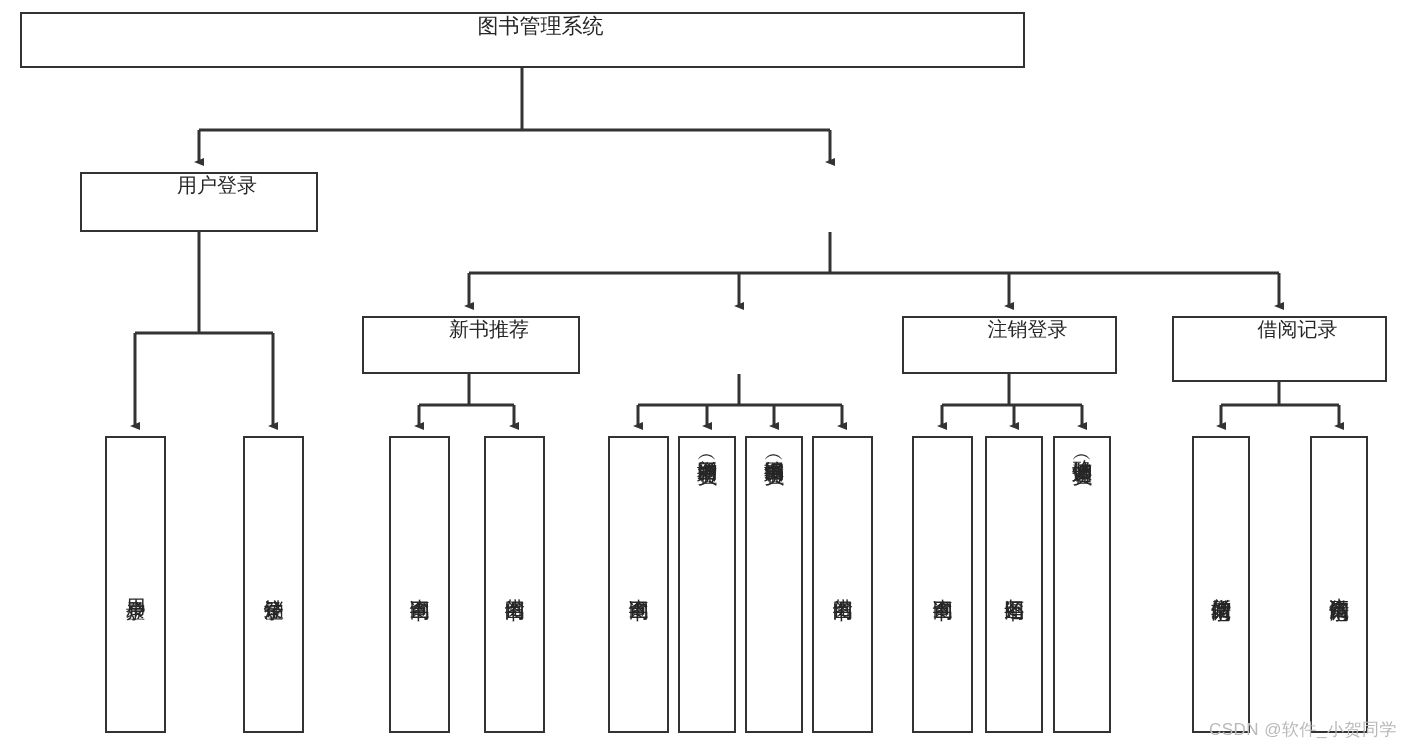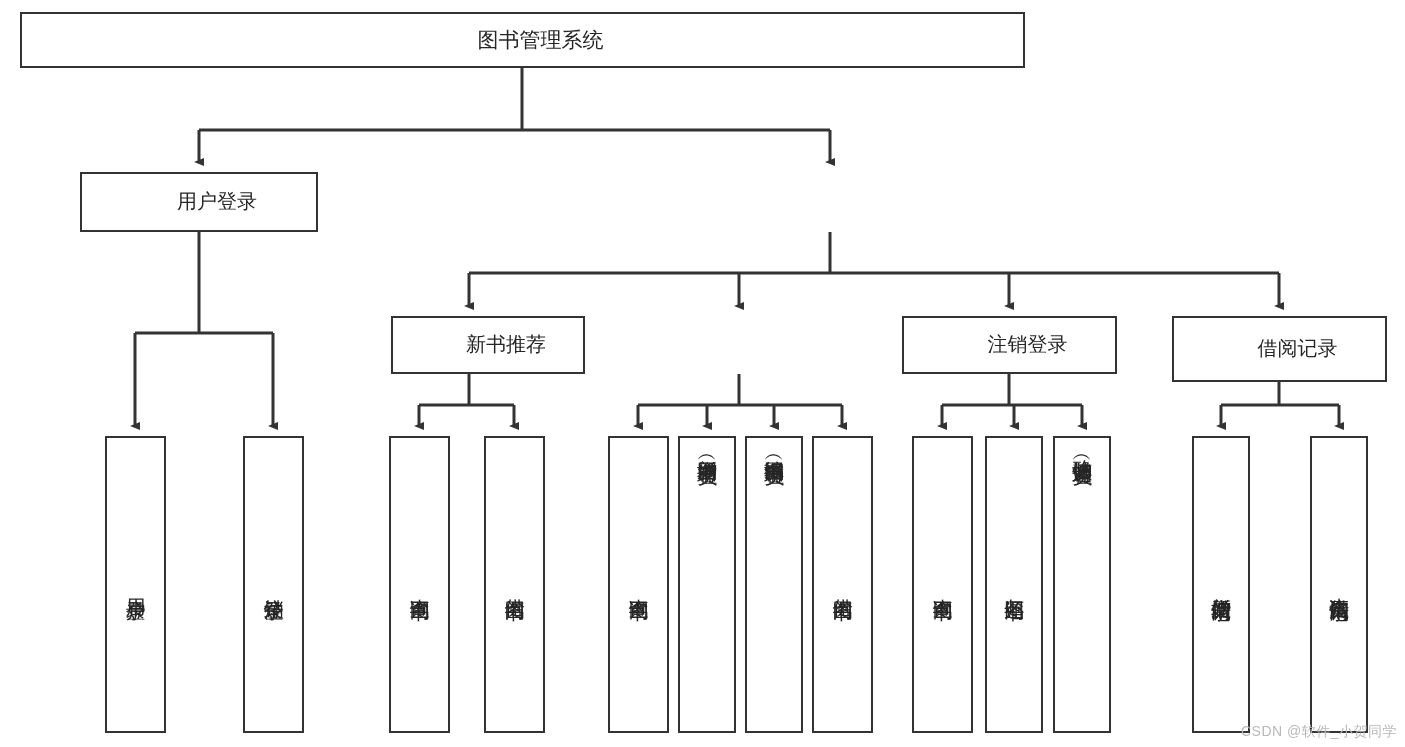"图书管理系统" .node { align-items: center -> none }
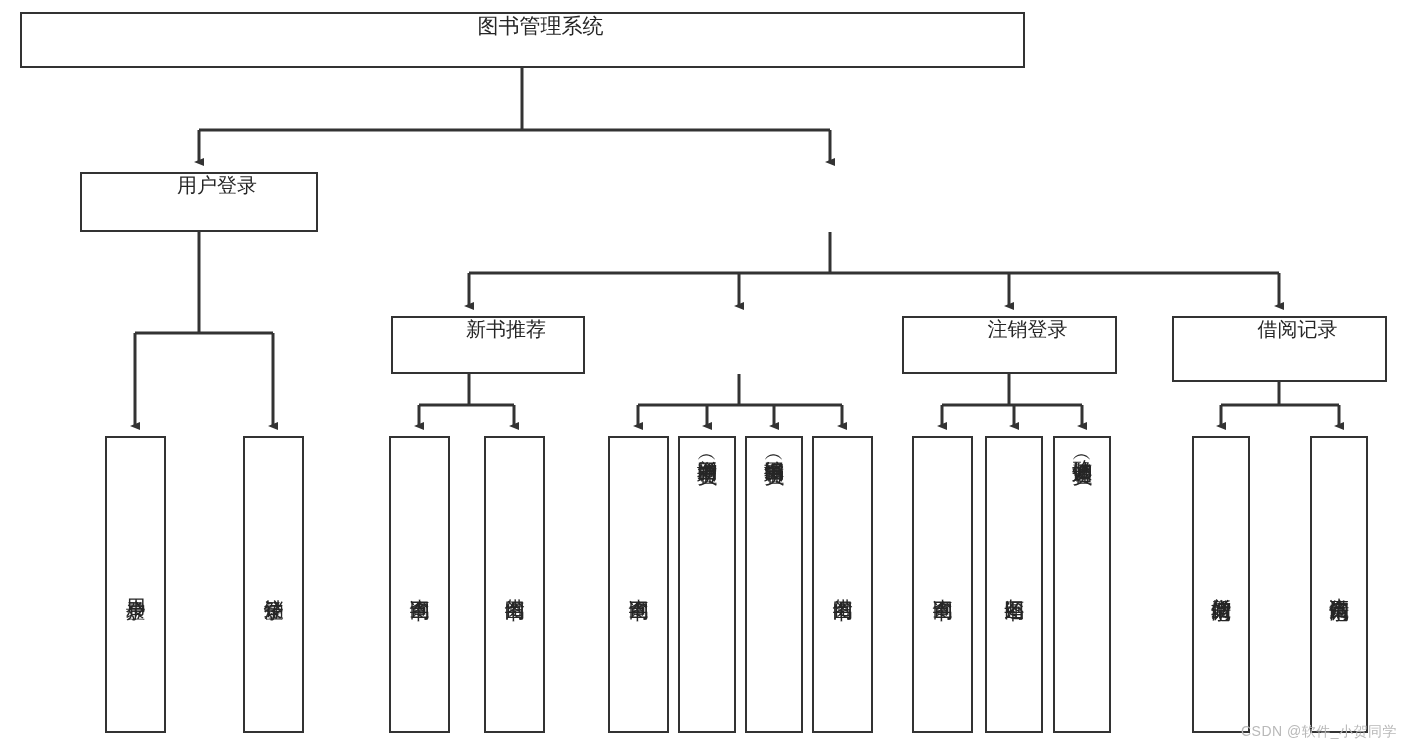"新书推荐" div.node { margin-left: 29px -> none; width: 194px -> 218px }
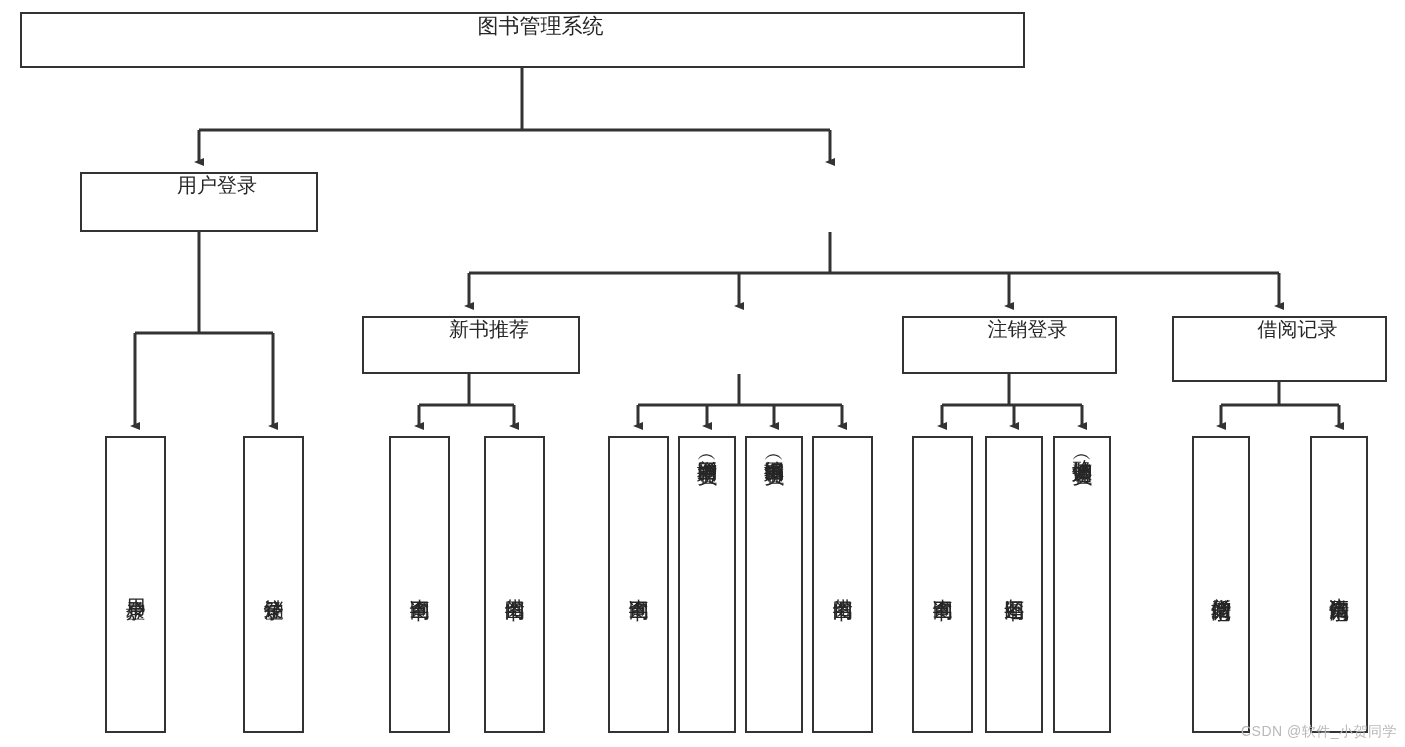"CSDN @软件_小贺同学" #watermark { font-size: 14px -> 17px }
